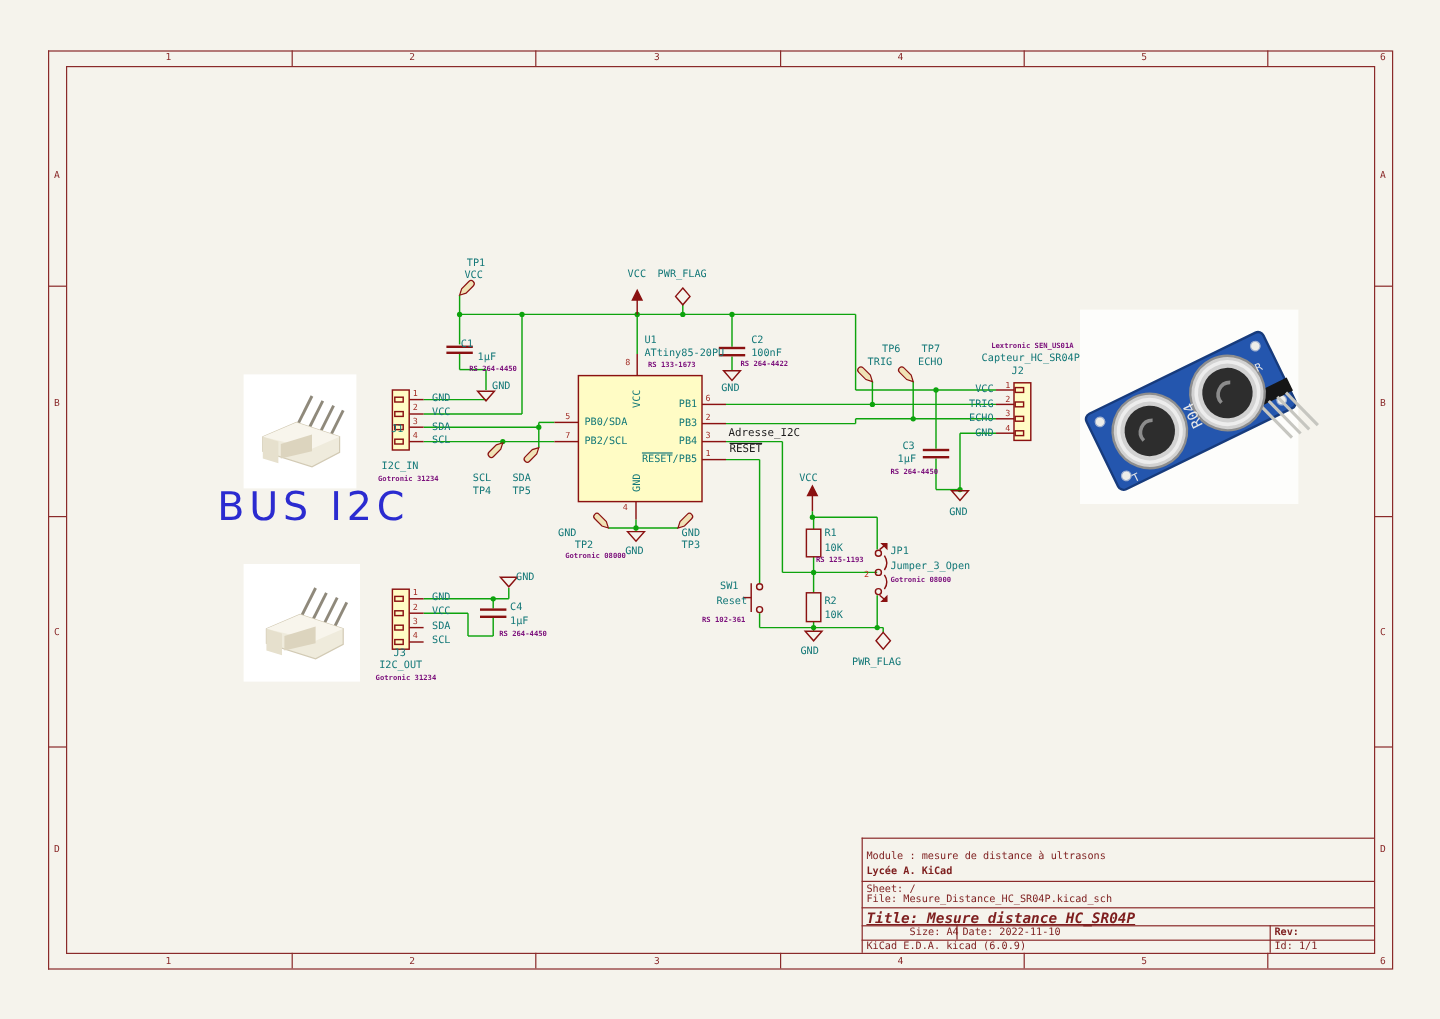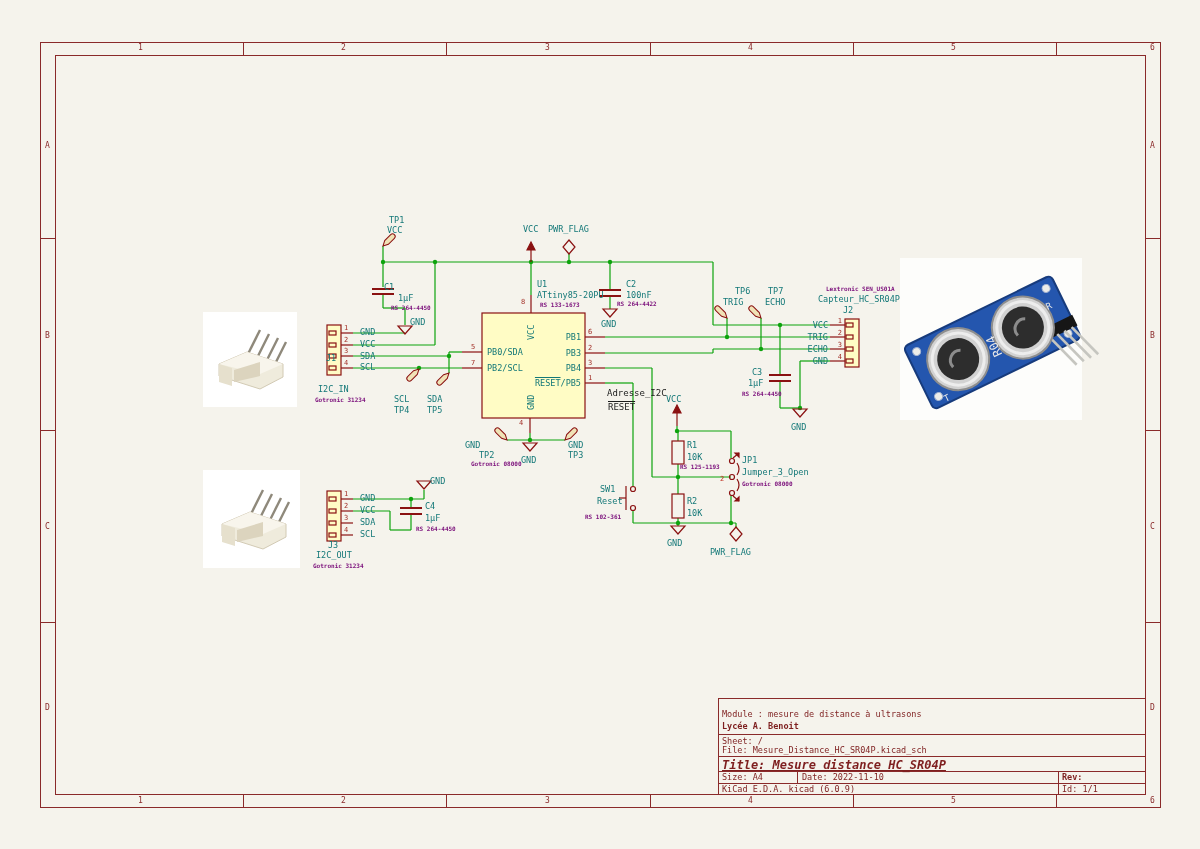"Adresse_I2C" .k { margin-top: 32px -> none }
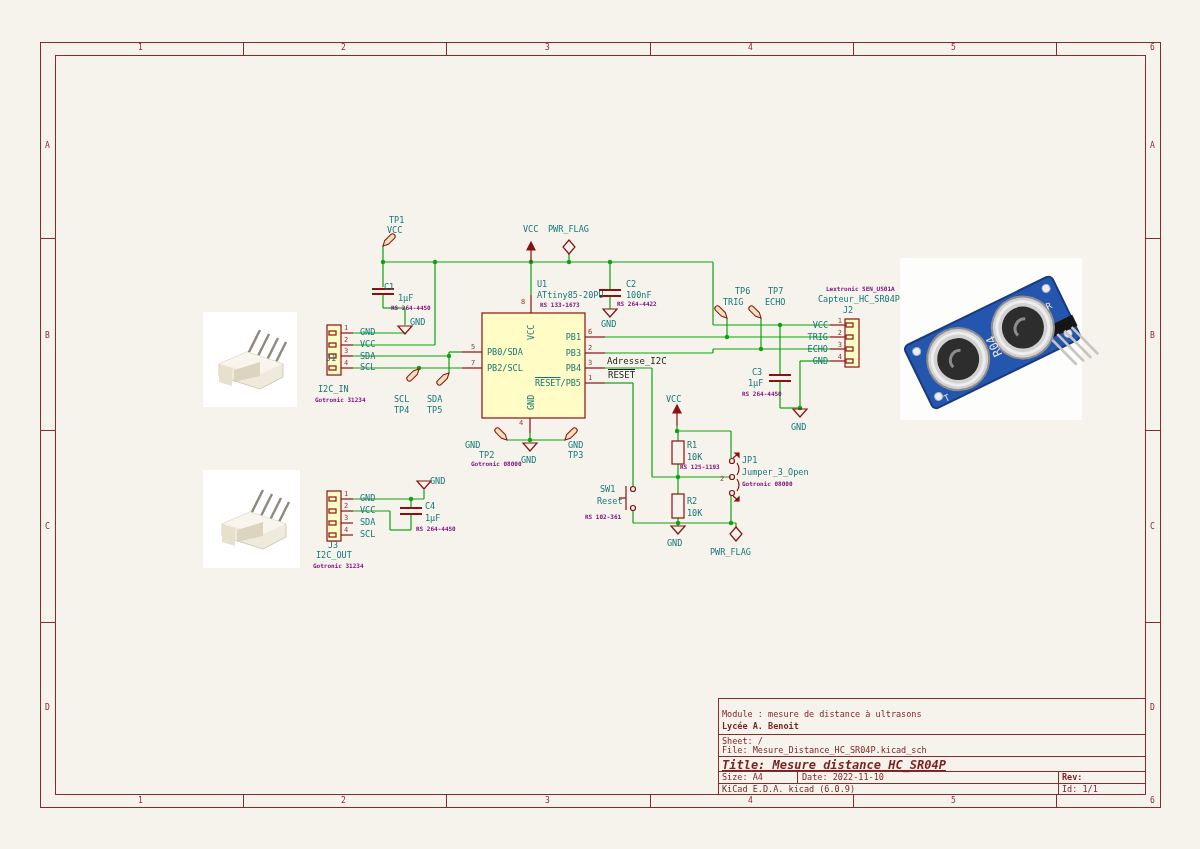"BUS I2C" div.lbl { html: none -> <div>BUS I2C</div> }
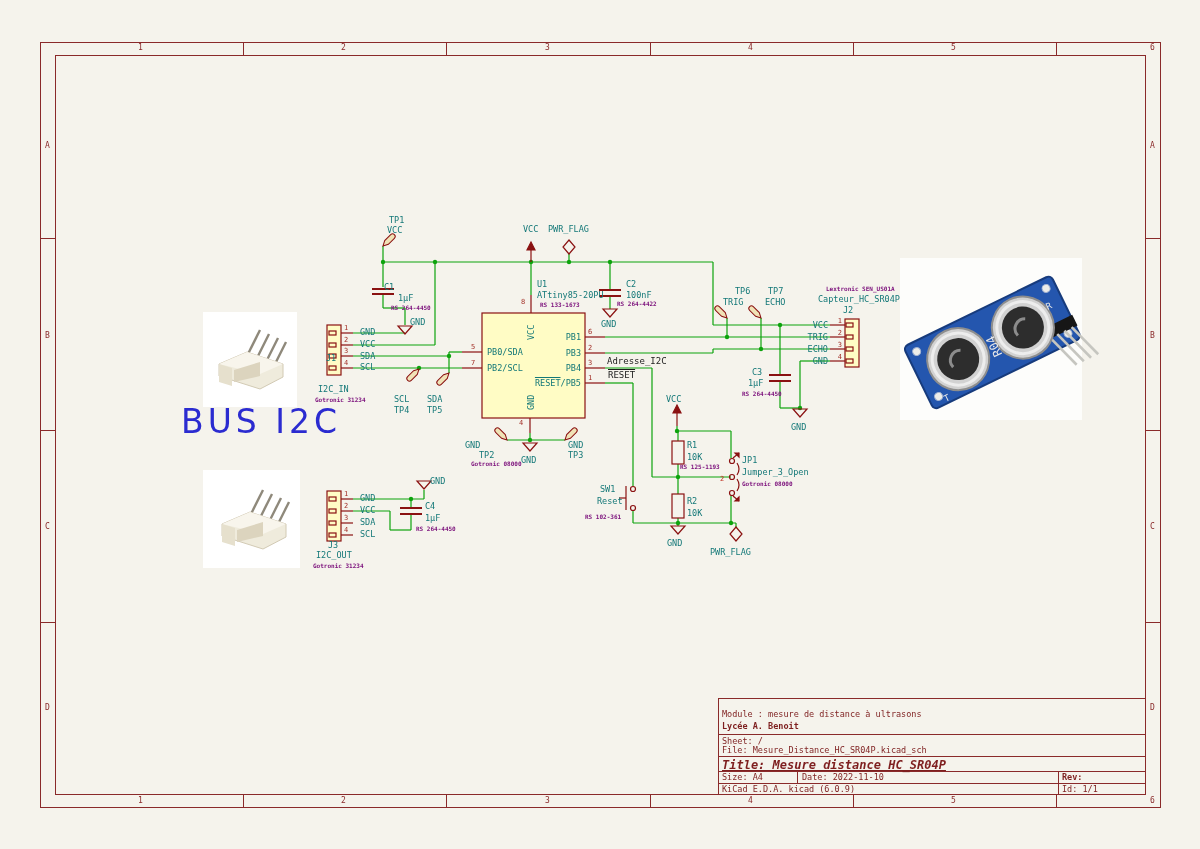"Lycée A. Benoit" div.lbl { text: Benoit -> KiCad }
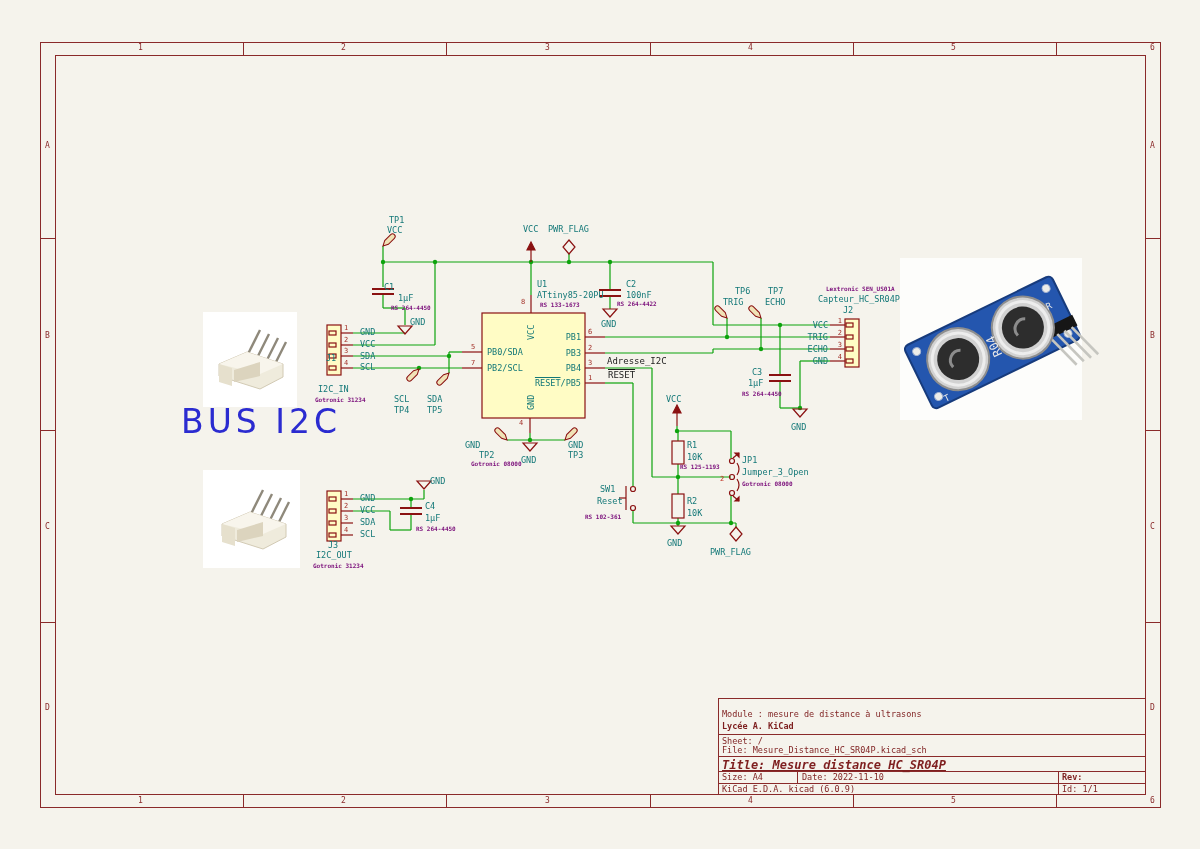"Size: A4" div.lbl { left: 722px -> 758px }
